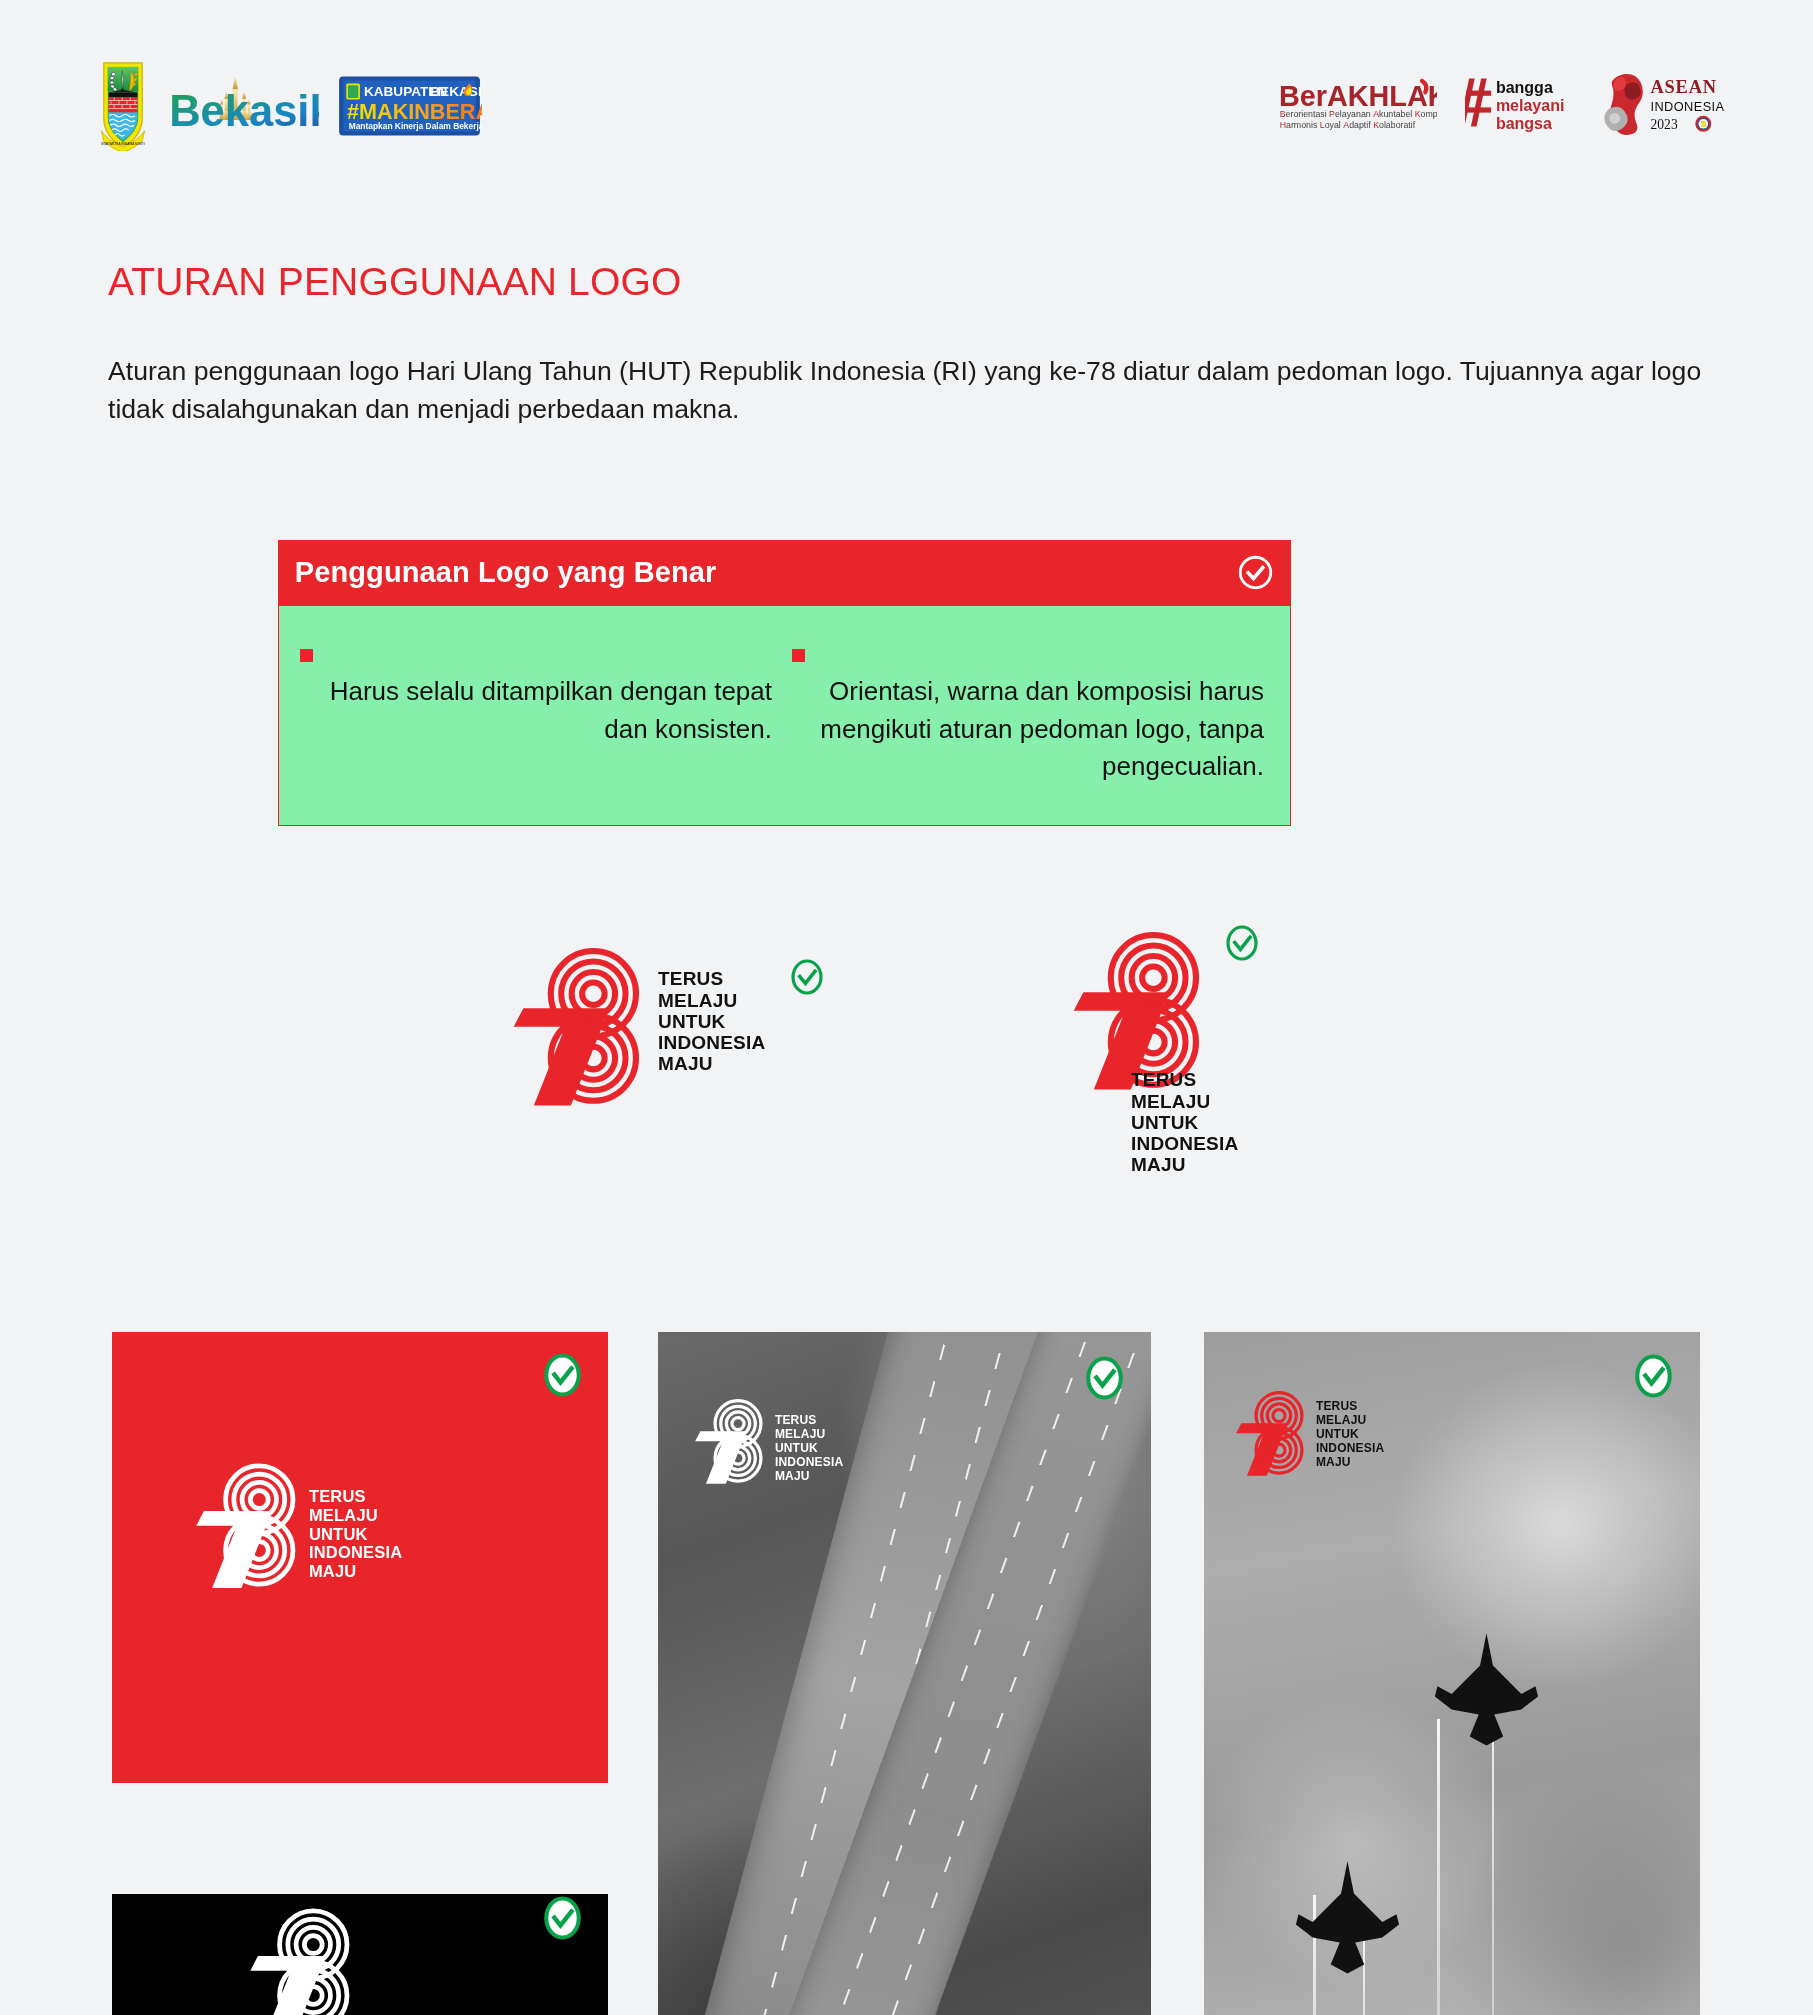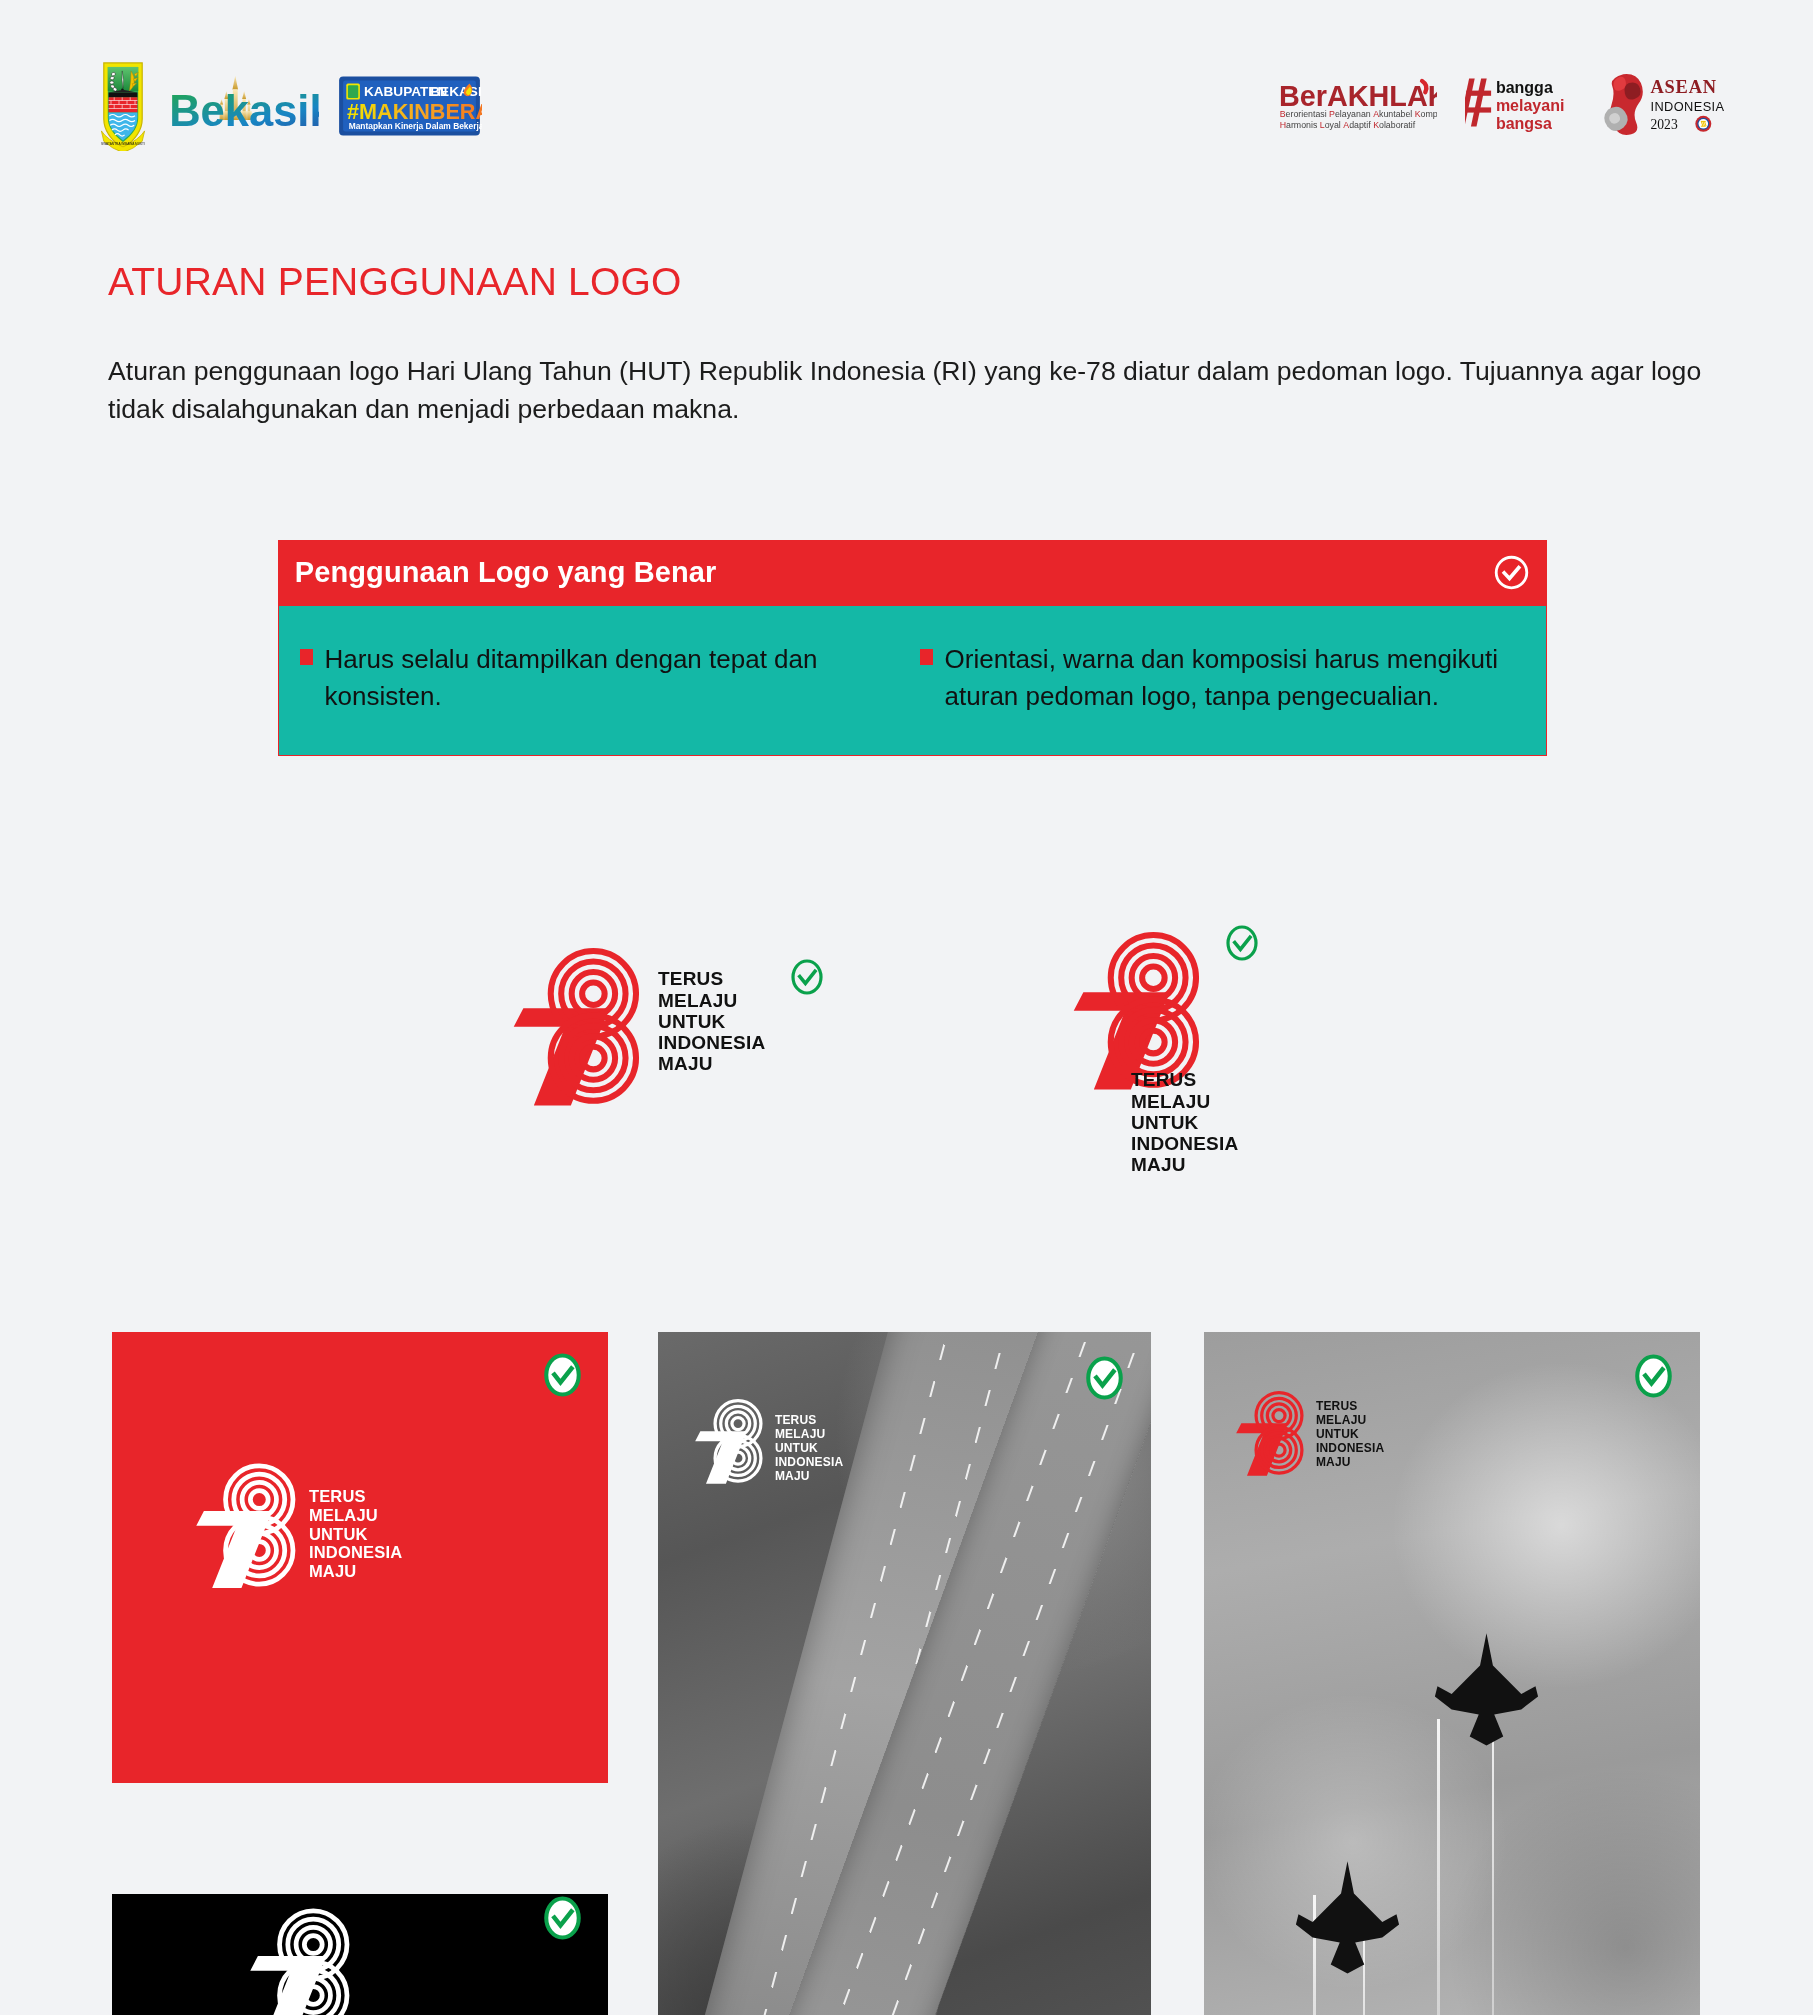"Penggunaan Logo yang Benar" .panel { background: #14b8a6 -> #86efac; text-align: none -> right; width: 1269px -> 1013px }
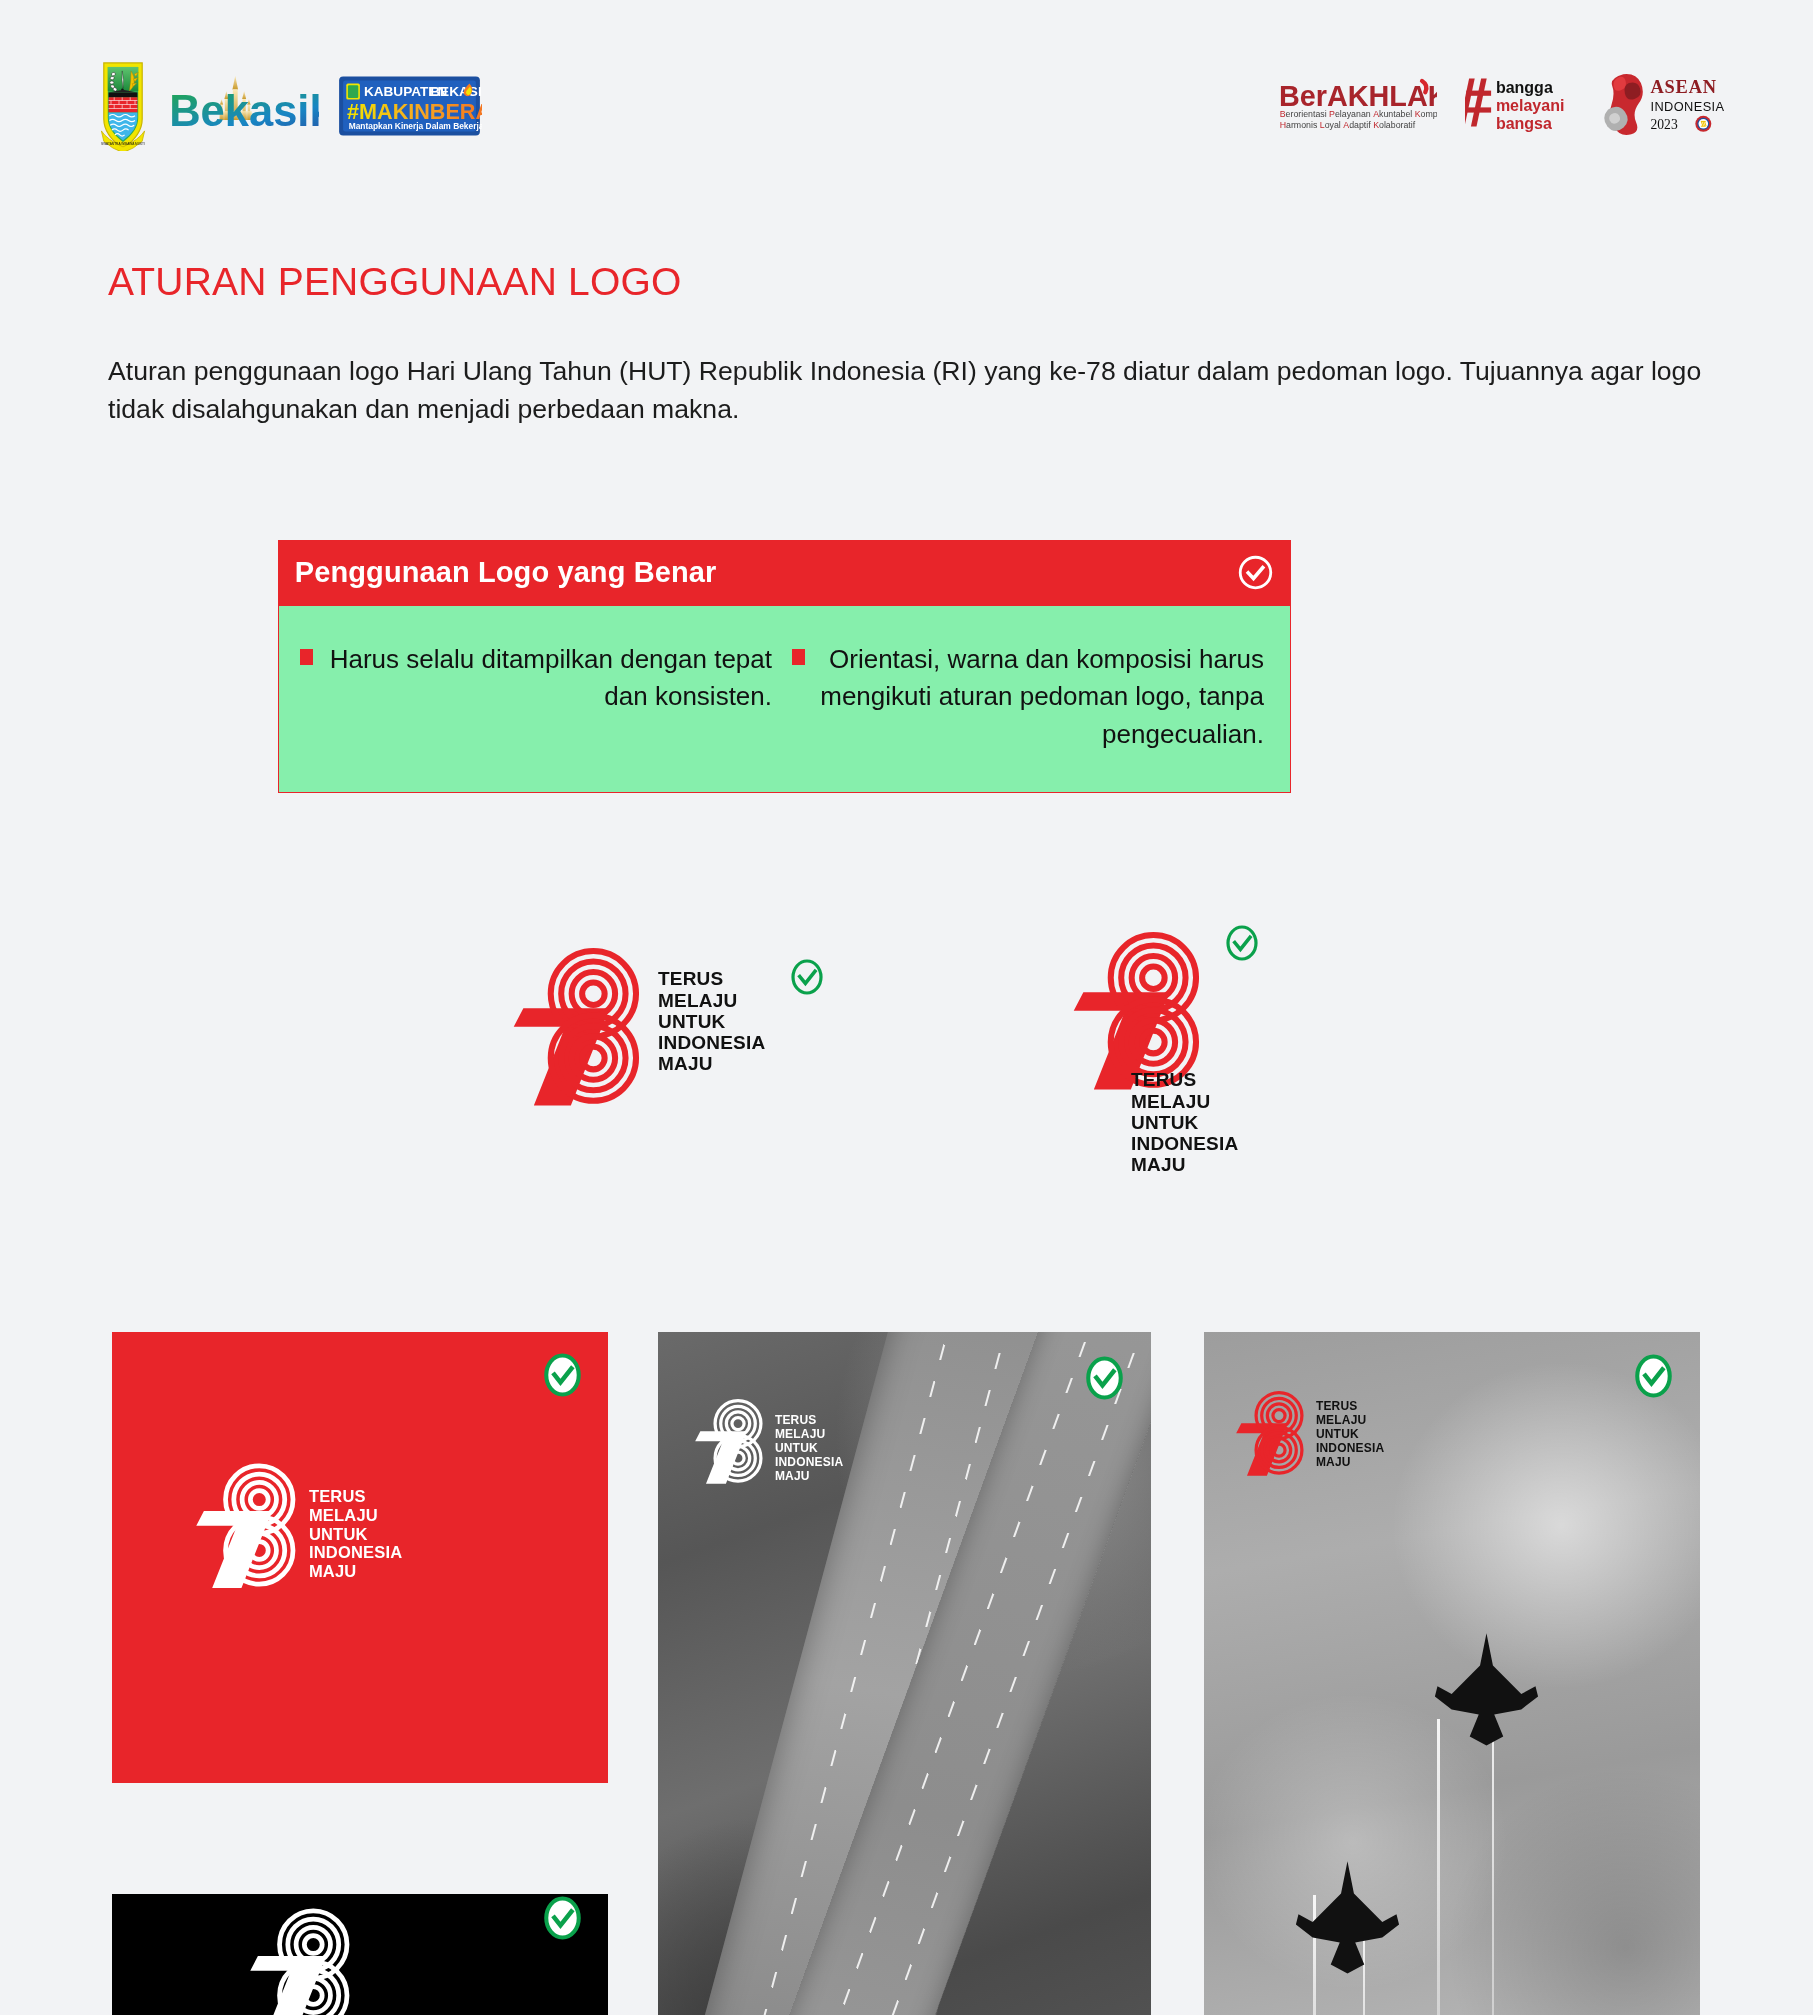"Harus selalu ditampilkan dengan tepat" .bullet { flex-direction: none -> column }
